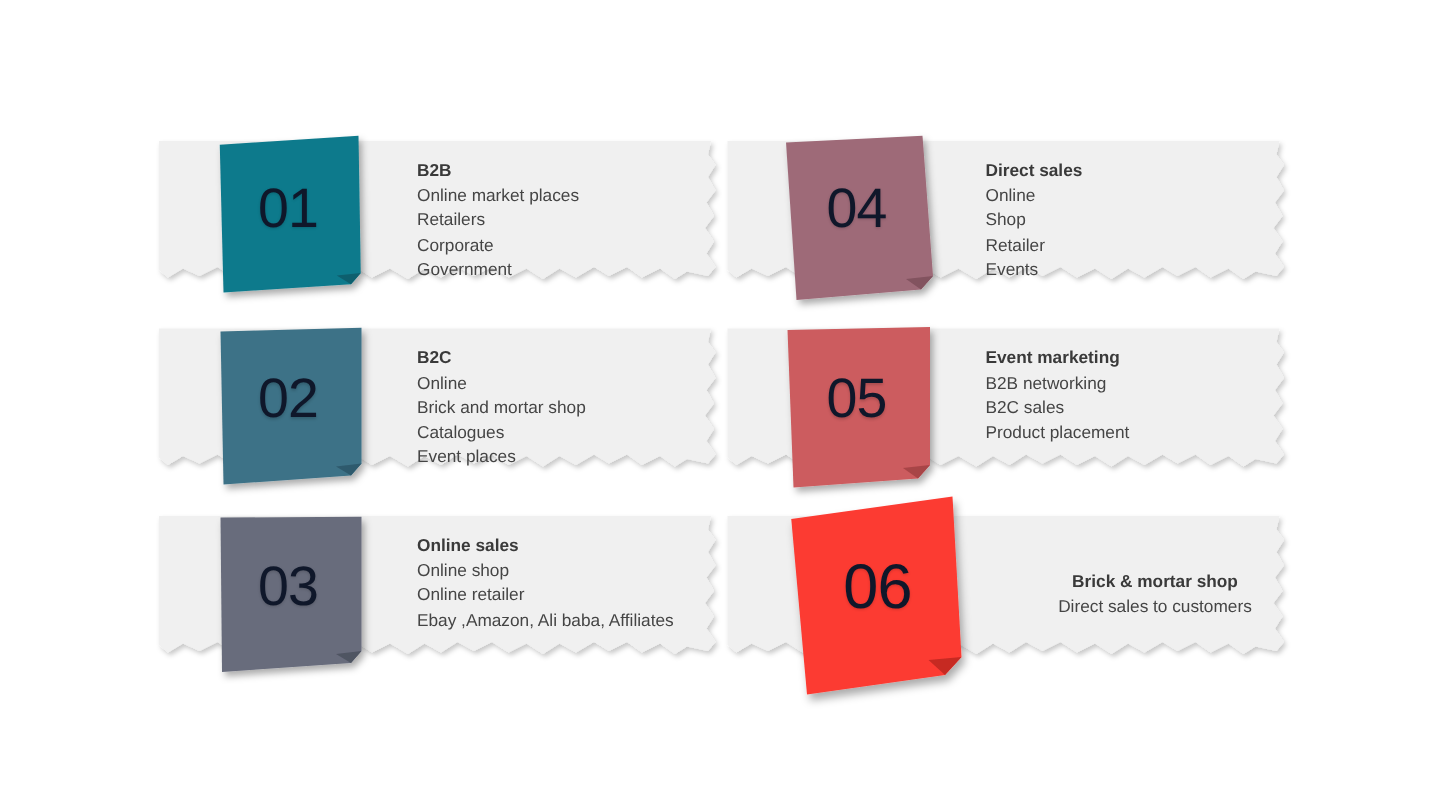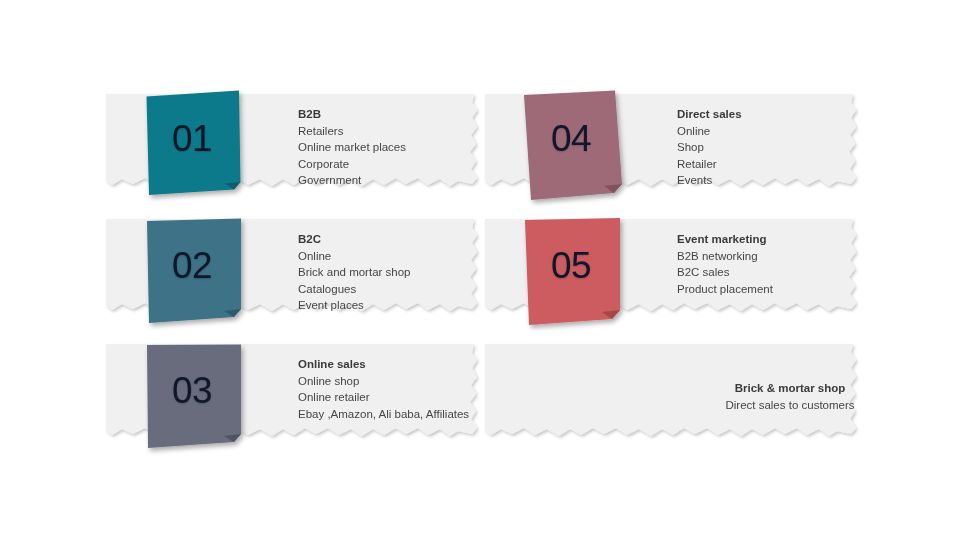"B2B" .card-text { margin-left: 20px -> none }
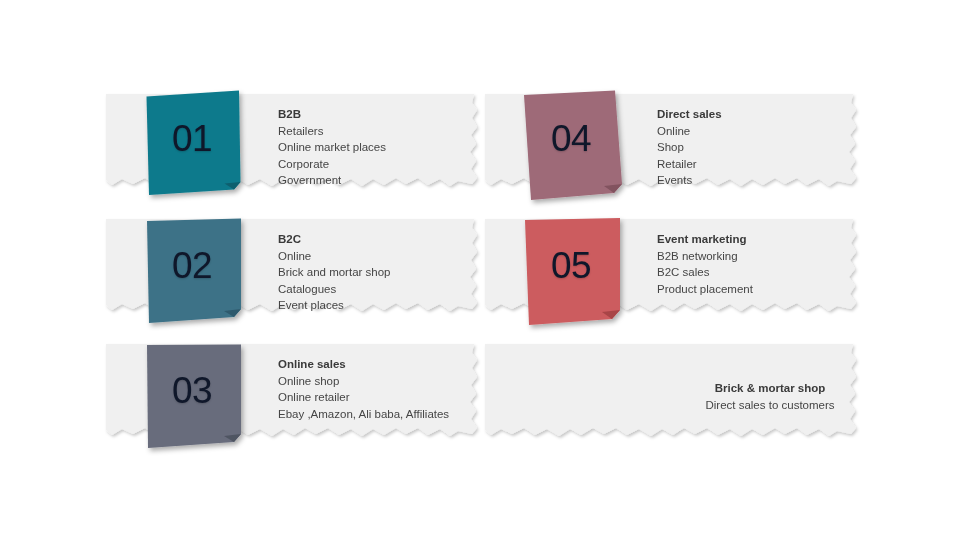"Retailers" div.card-line { order: before "Online market places" -> after "Online market places" }
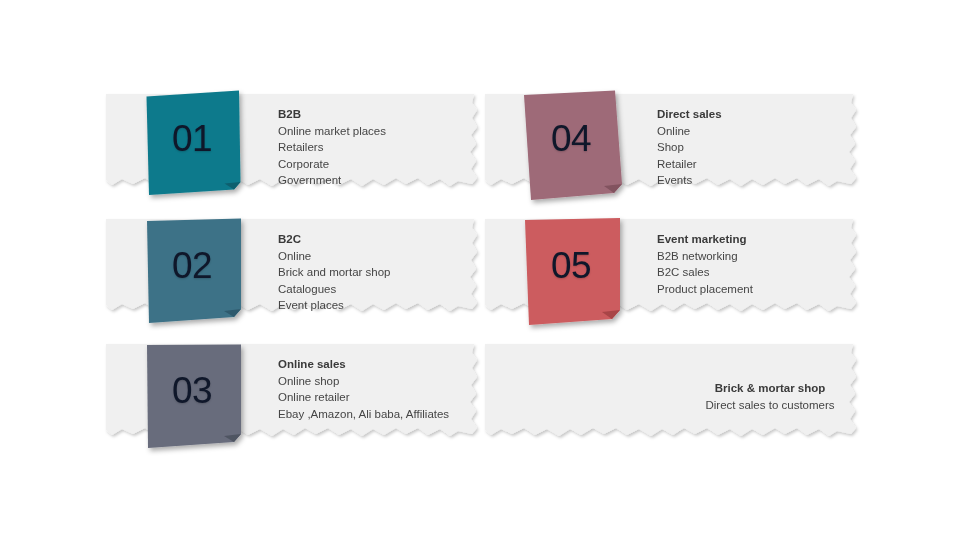"06" div.numtile { html: none -> <div> <svg> <defs> <filter> <feDropShadow></feDropShadow> </filter> </defs> <g> <path></path> <path></path> </g> </svg> <div>06</div> </div> }
